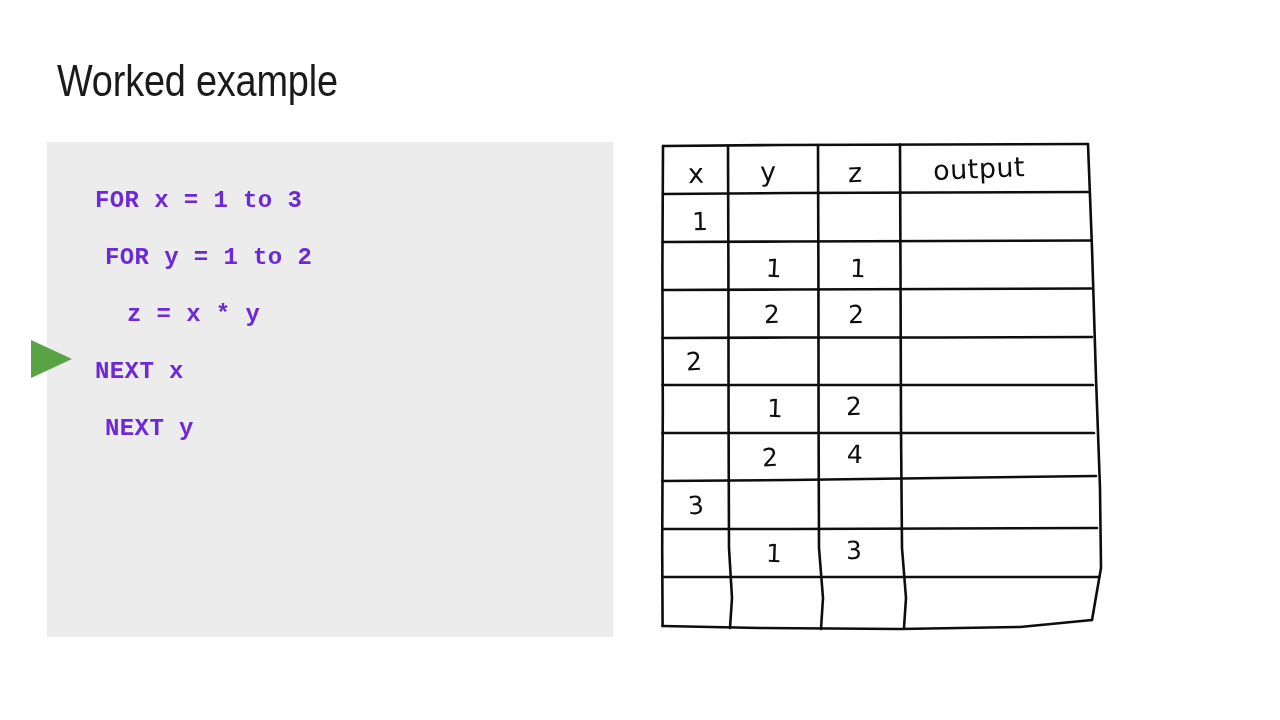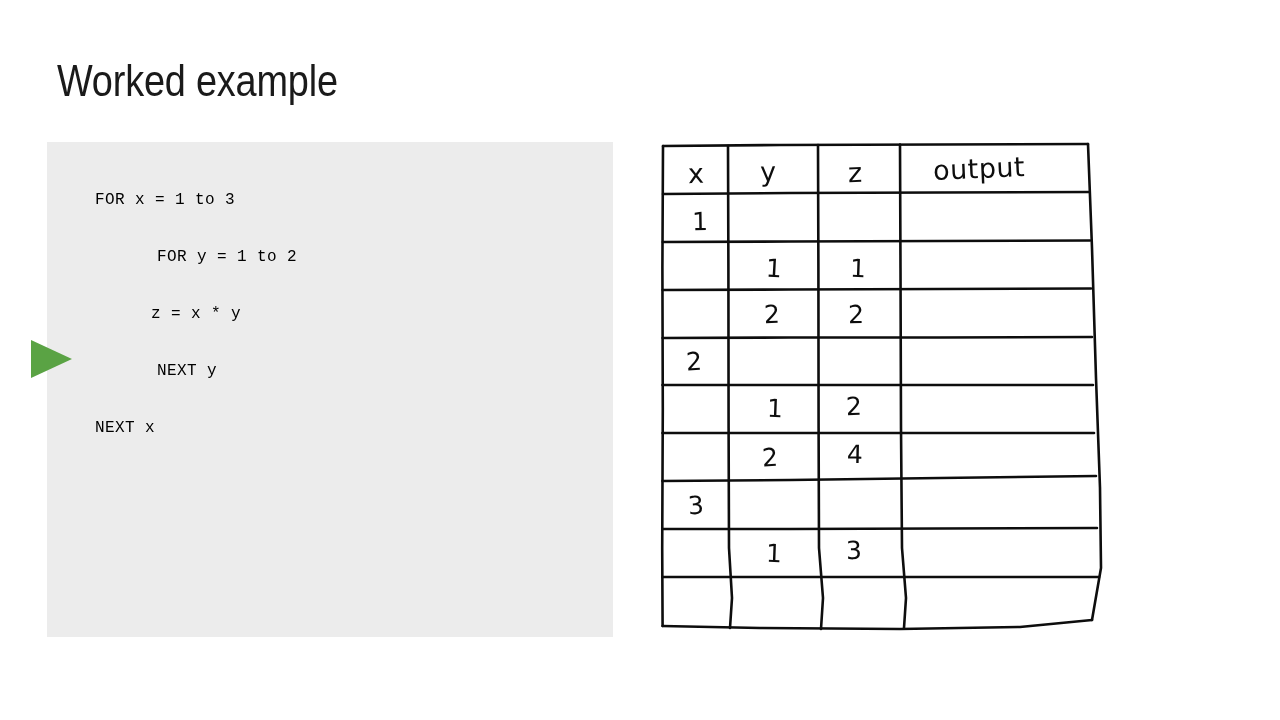"FOR x = 1 to" .code-line { color: #000000 -> #6d28d9; font-size: 16px -> 24px; font-weight: none -> bold }
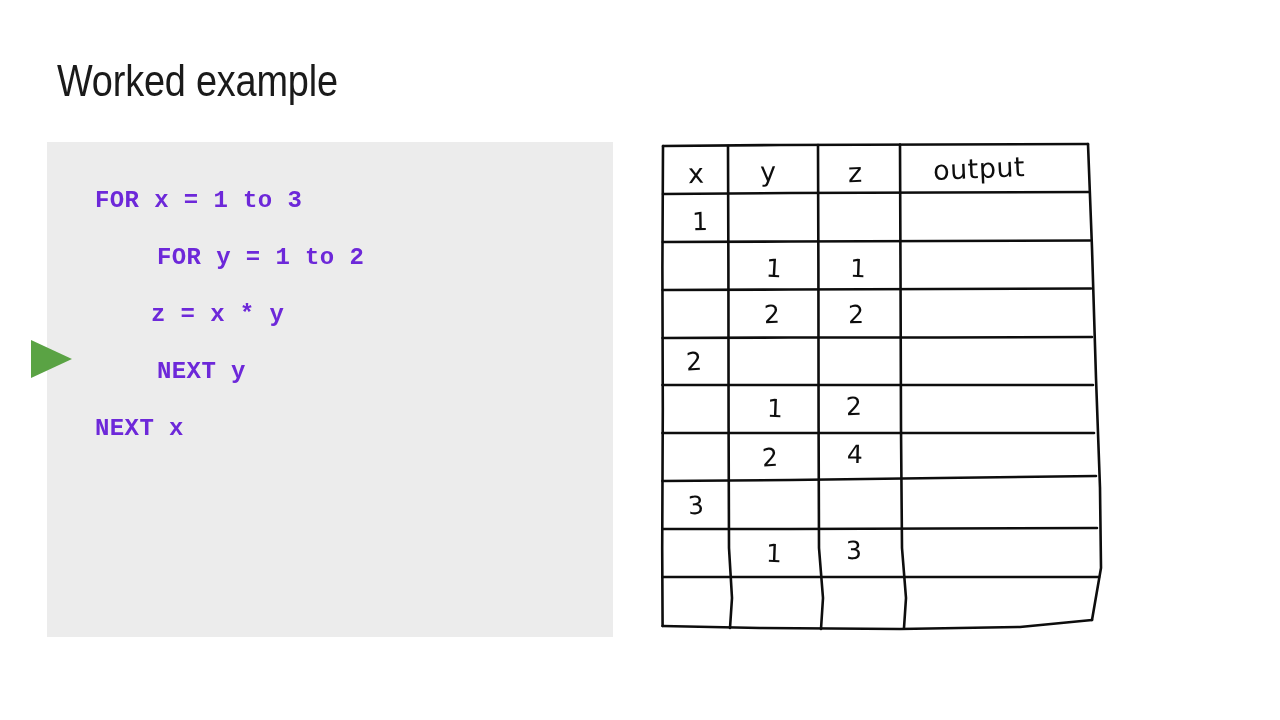"FOR y = 1 to" .code-line.indent-1 { padding-left: 110px -> 58px }
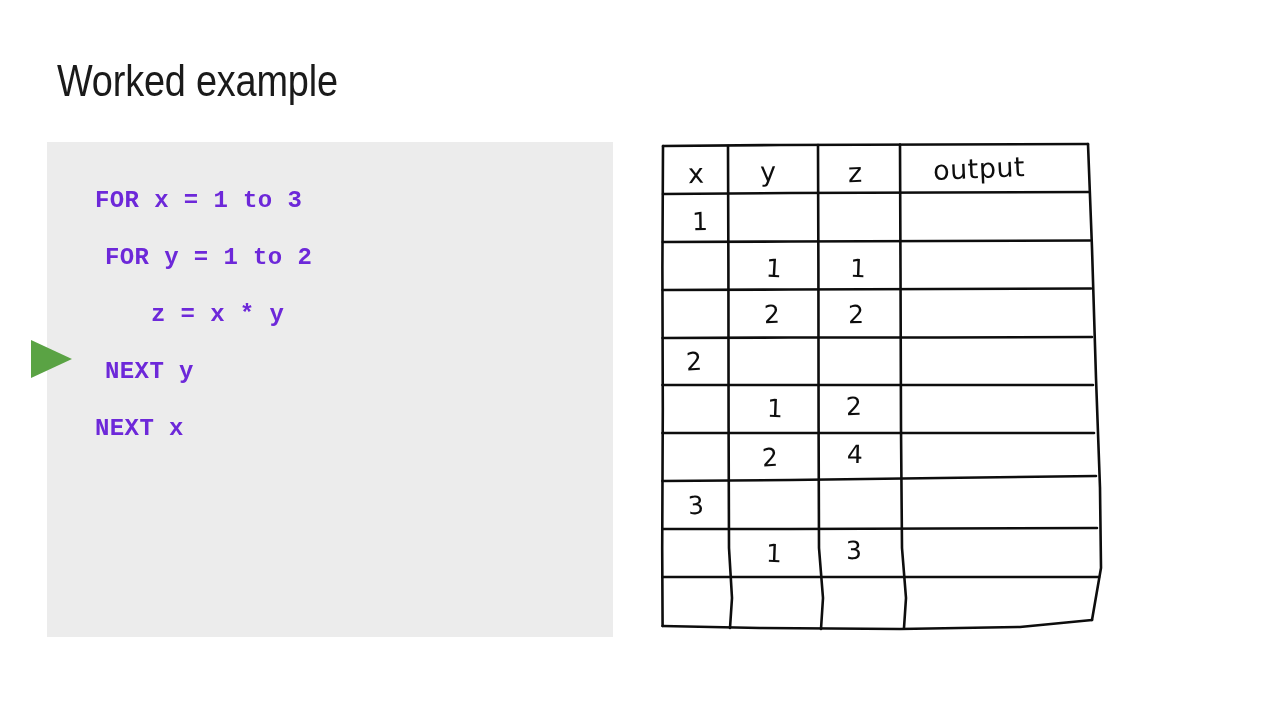"z = x * y" .code-line.indent-2 { padding-left: 104px -> 80px }
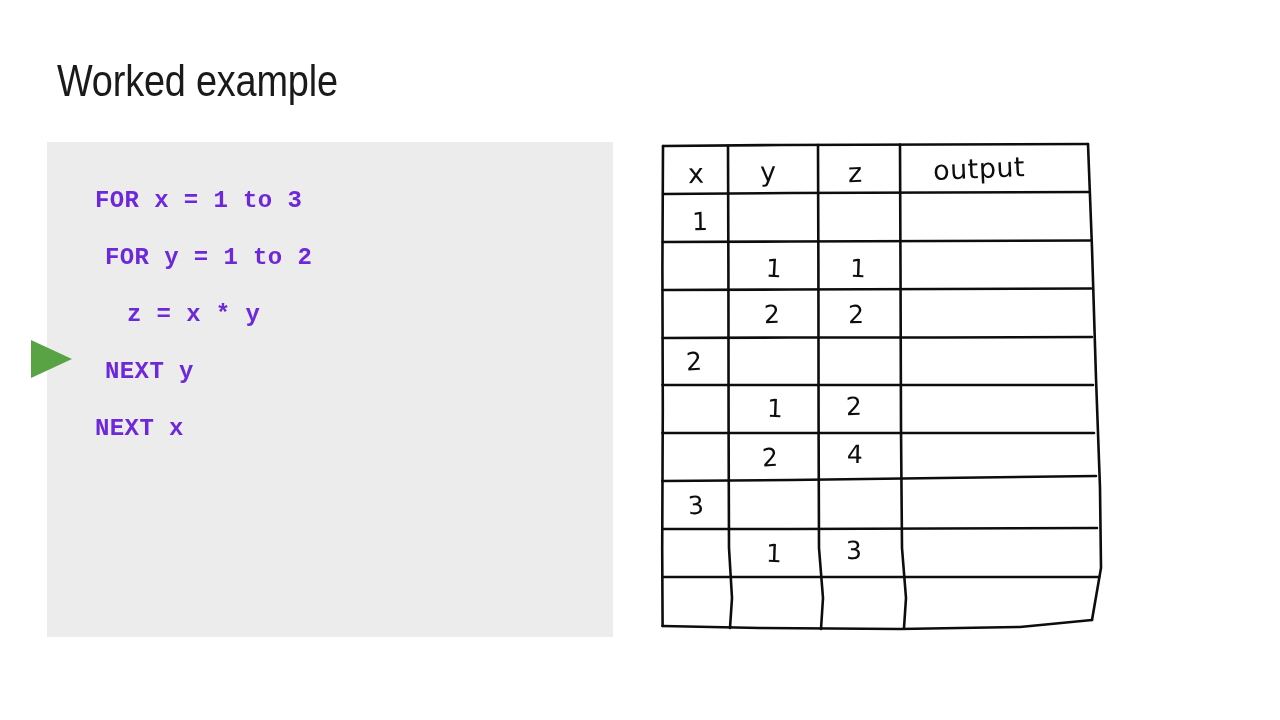"NEXT y" div.code-line { order: before "NEXT x" -> after "NEXT x" }
